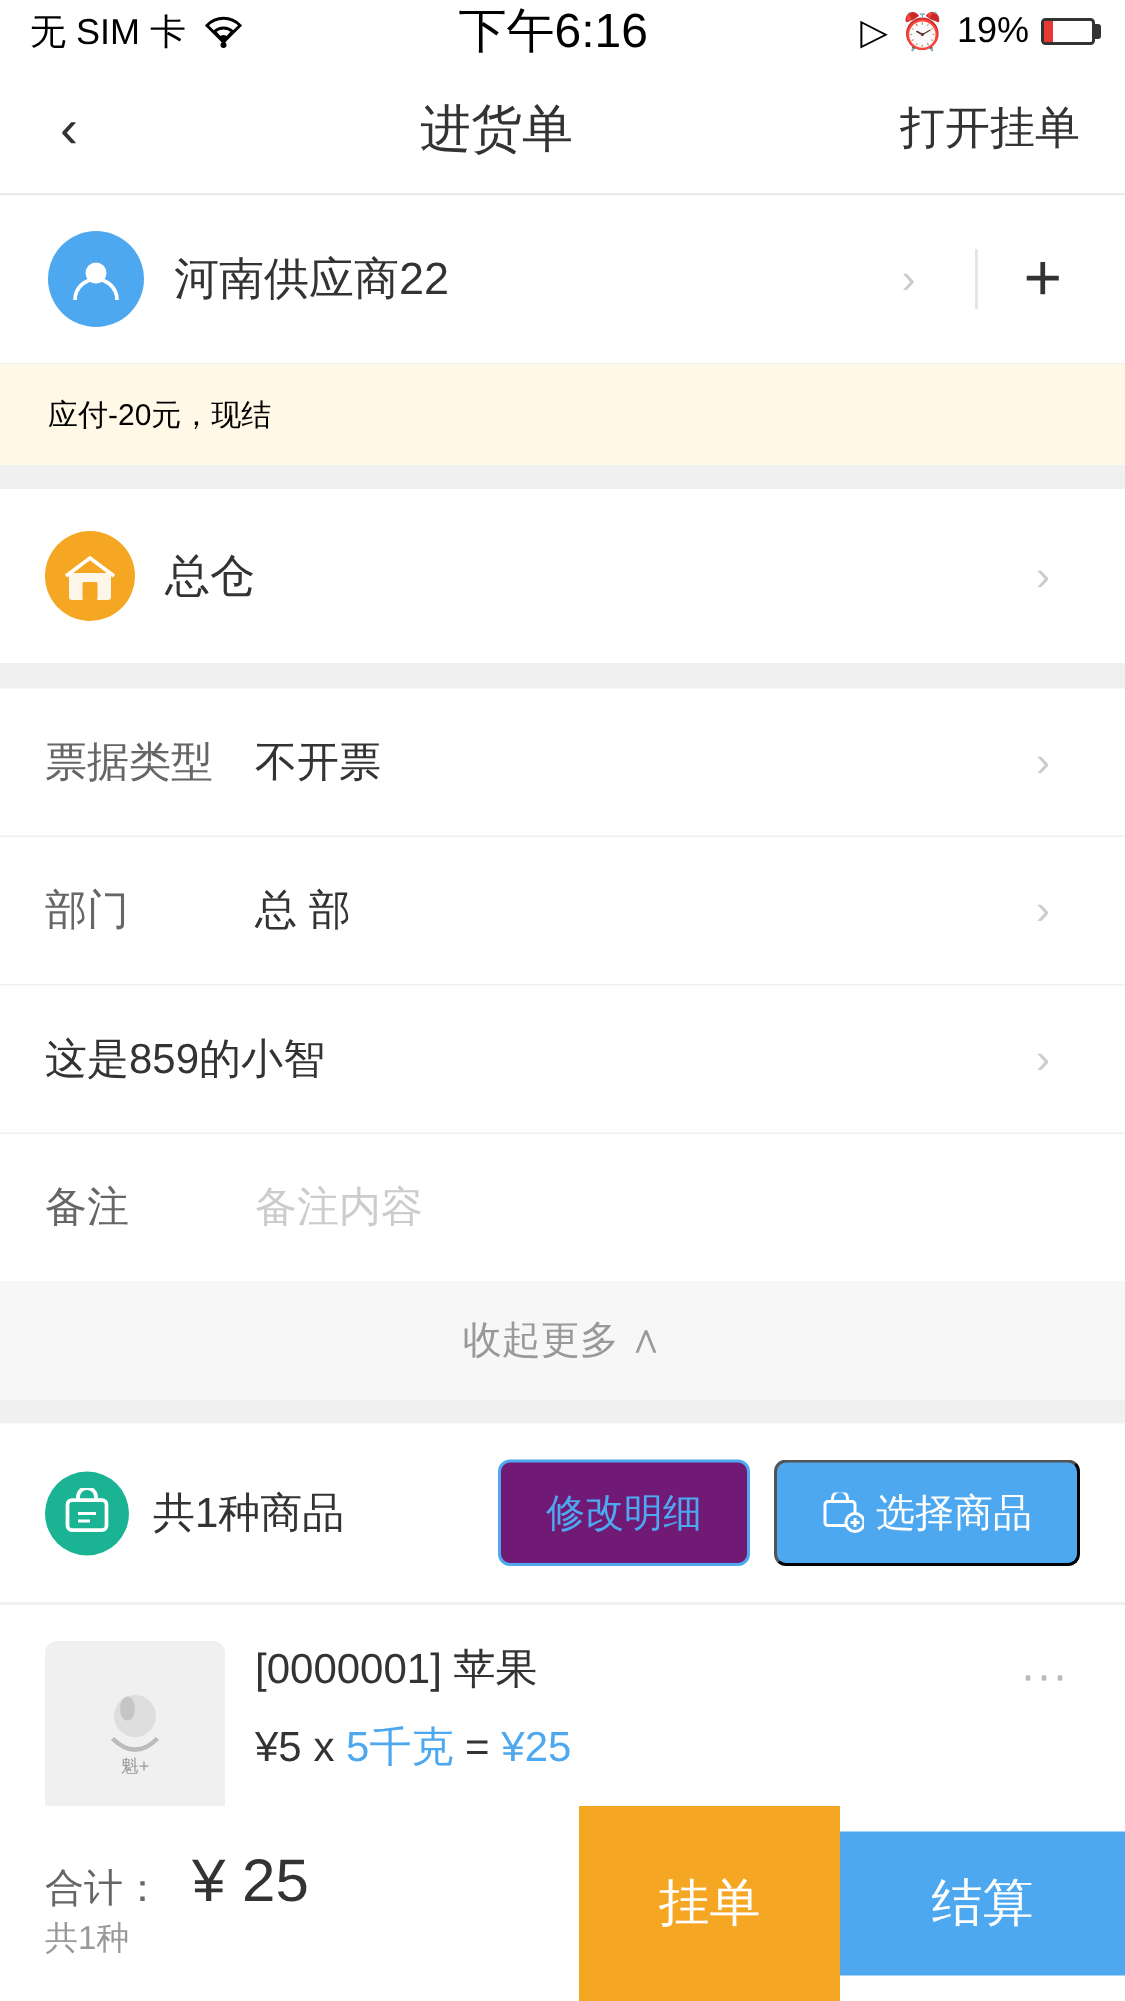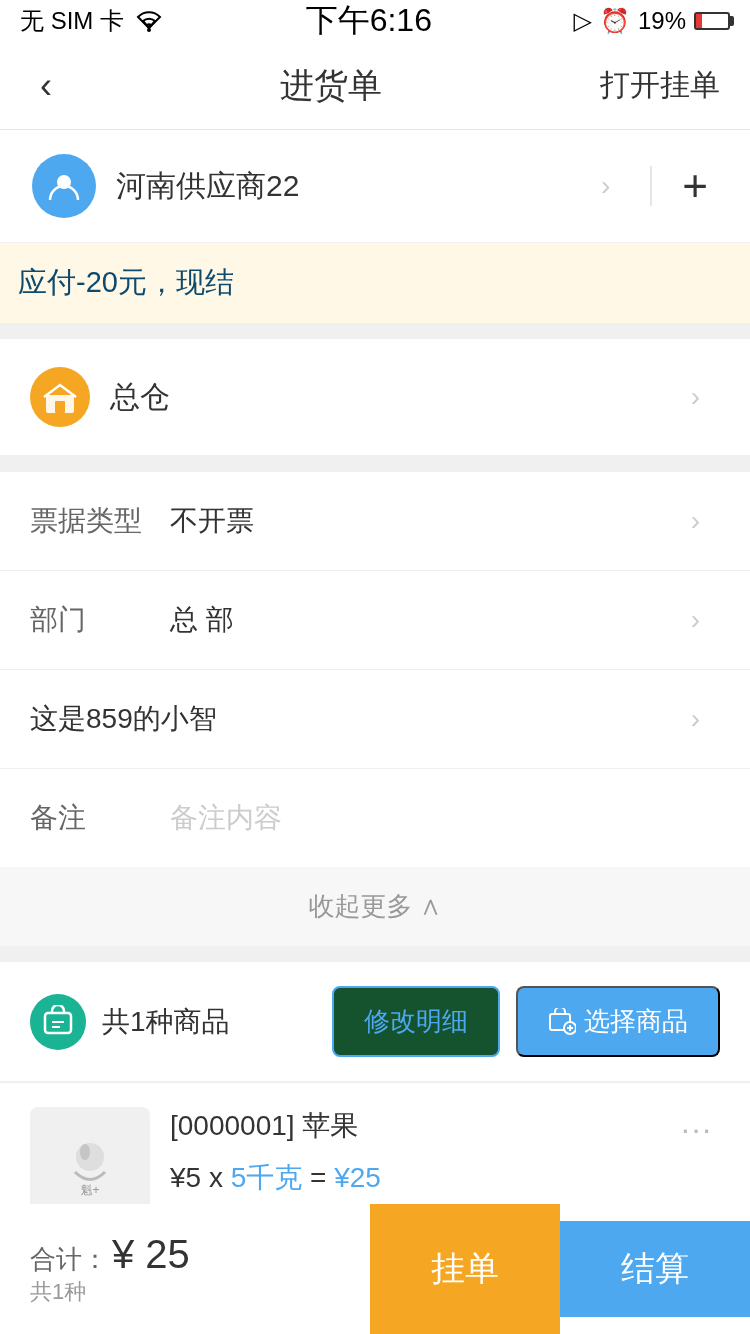"应付-20元，现结" .notice-banner { color: #0c4a6e -> #000000; font-size: 29px -> 20px; padding: 20px 18px -> 20px 32px }
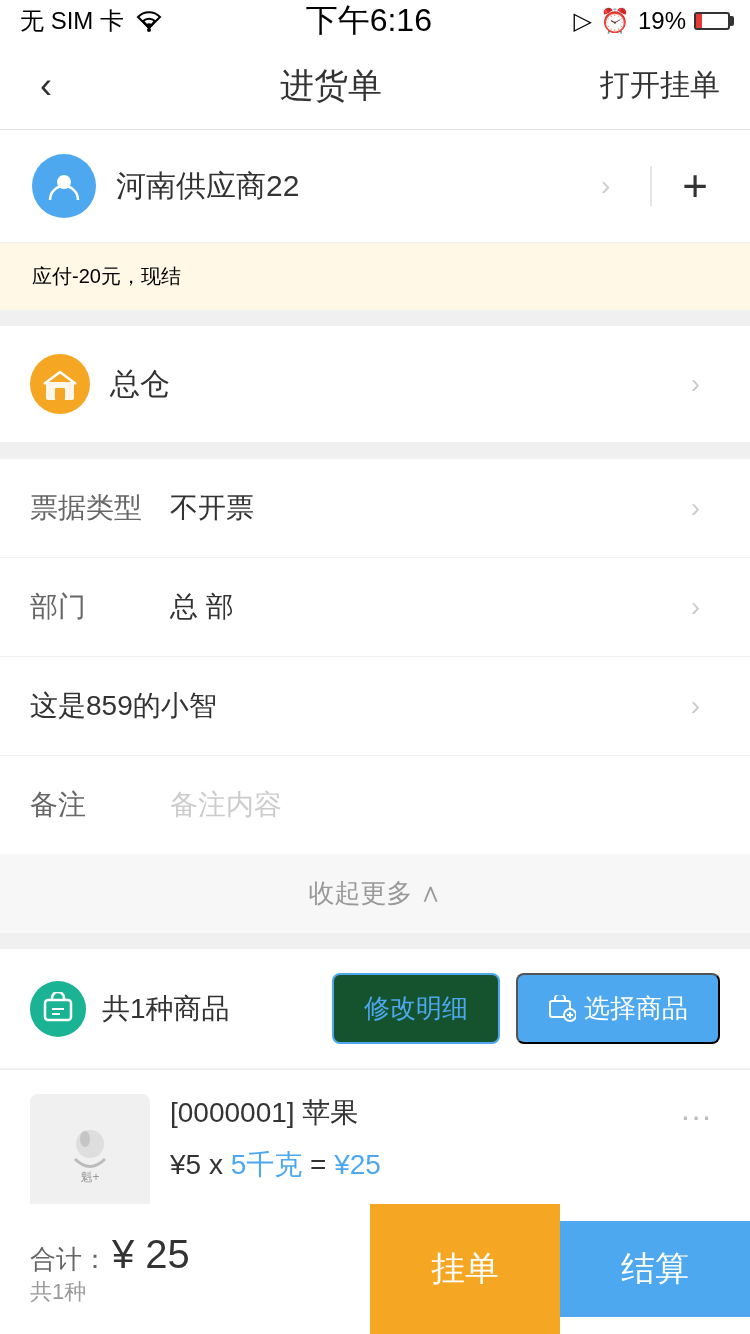"修改明细" .btn-outline { background: #14532d -> #701a75 }
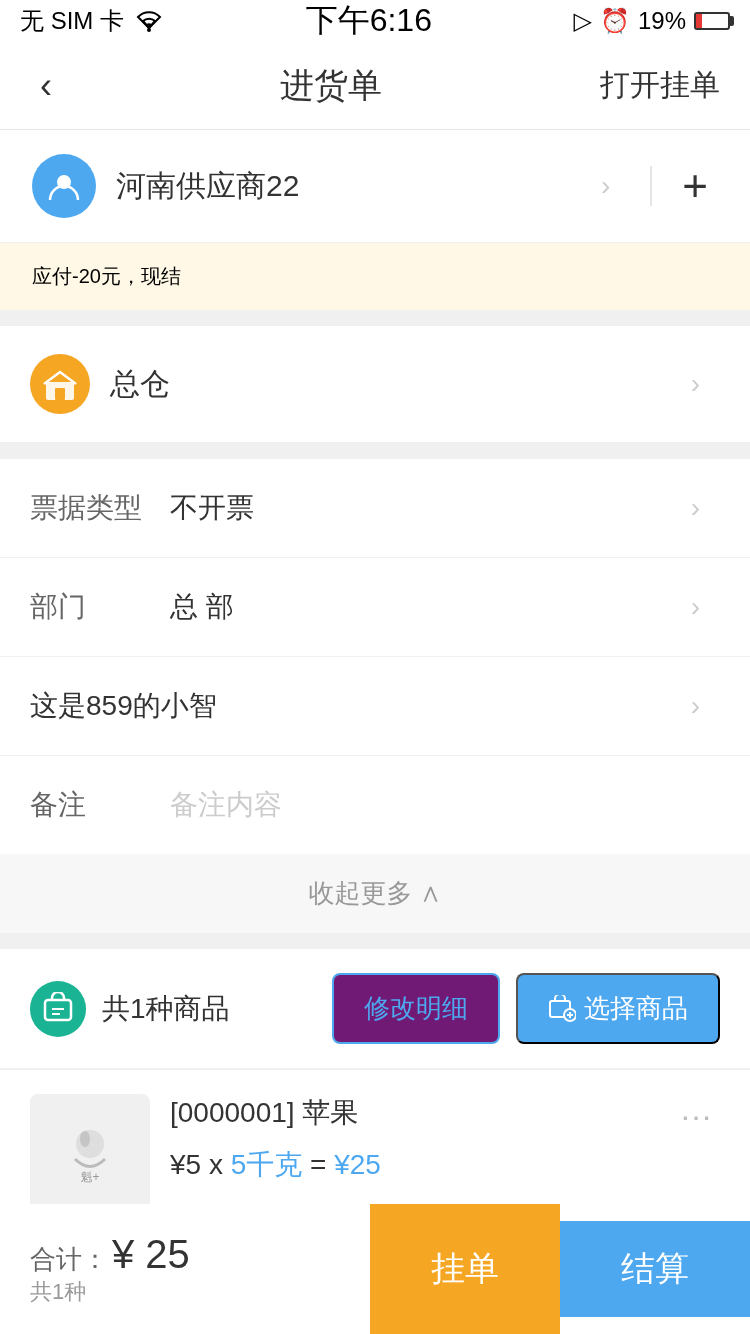"合计：" div { gap: 4px -> 20px }
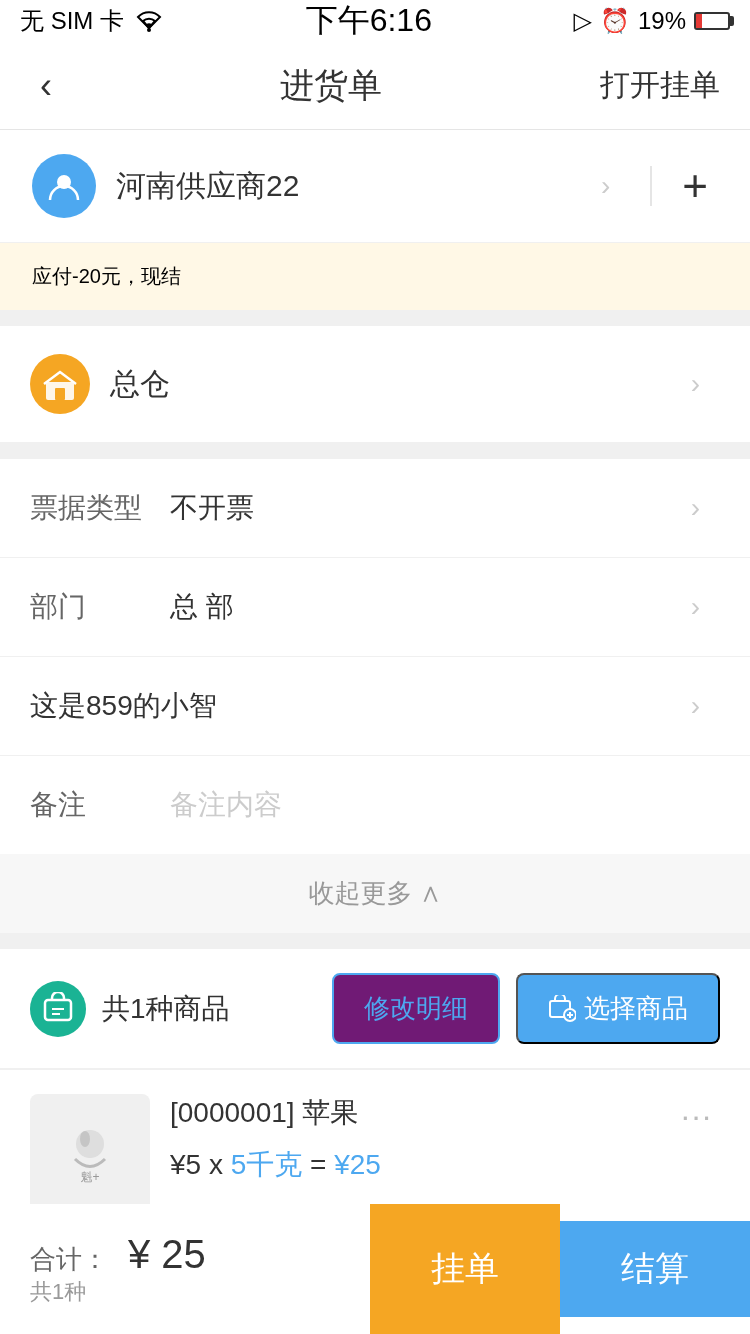"挂单" .footer-btn-pending { width: 190px -> 174px }
